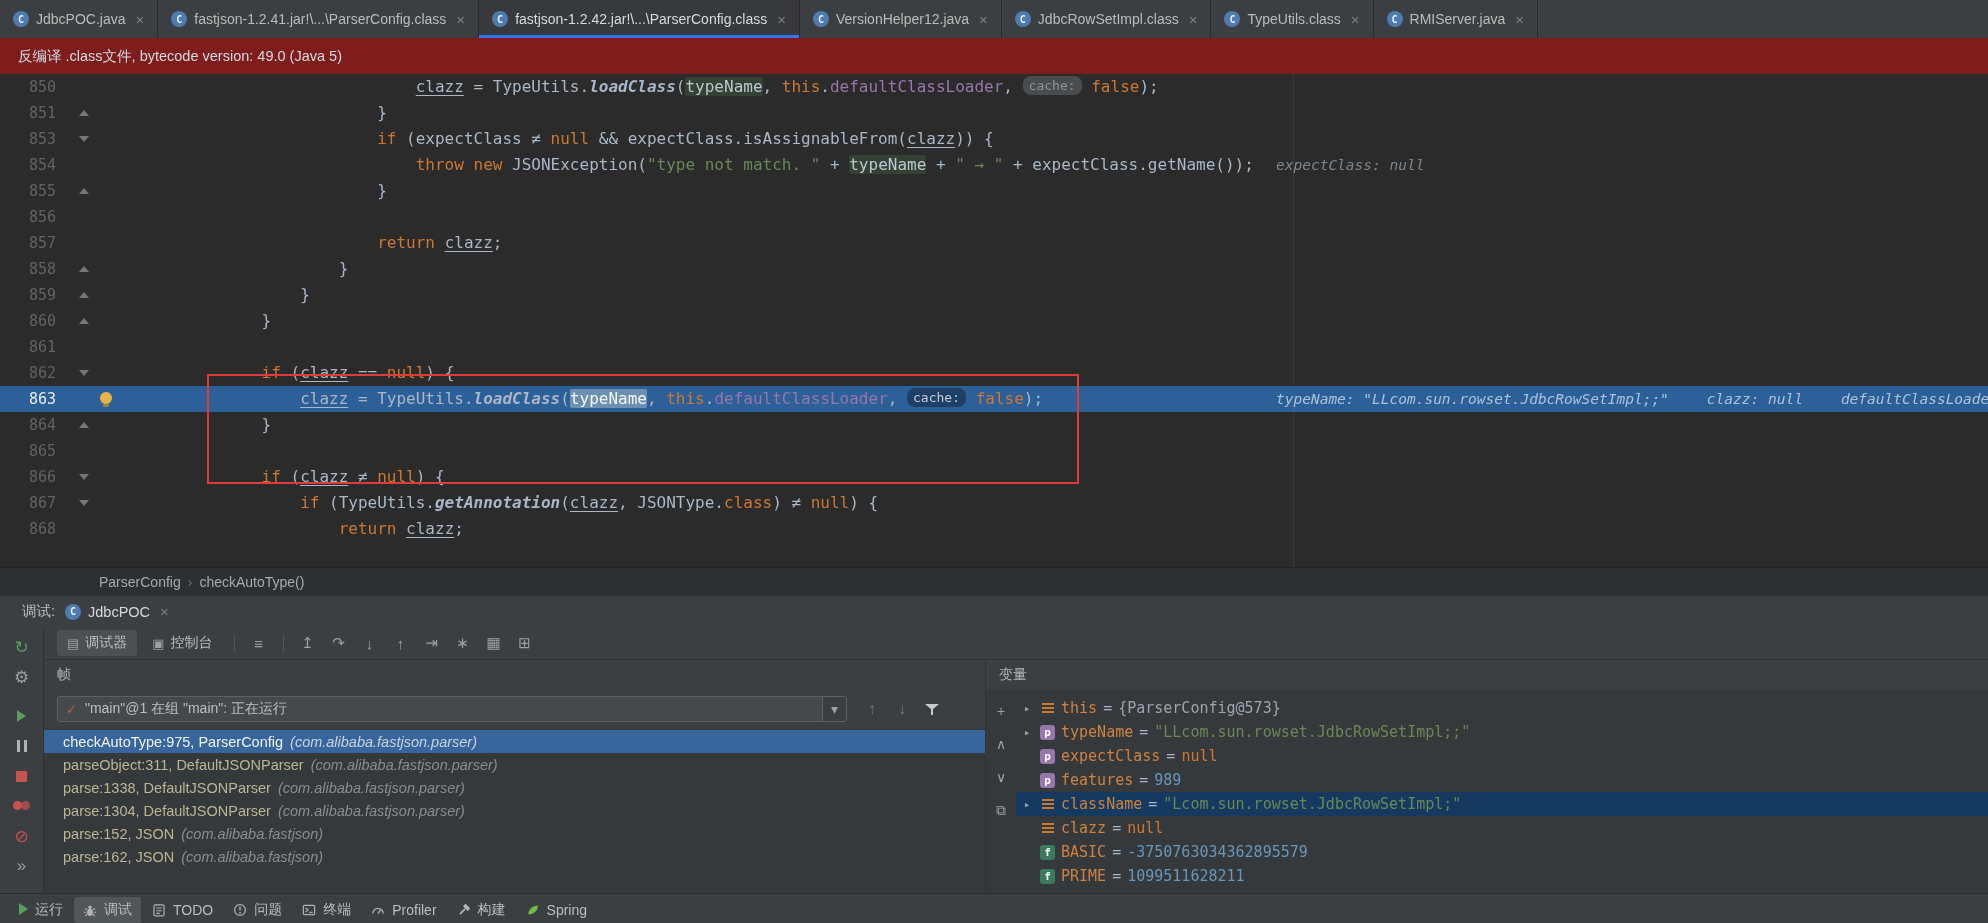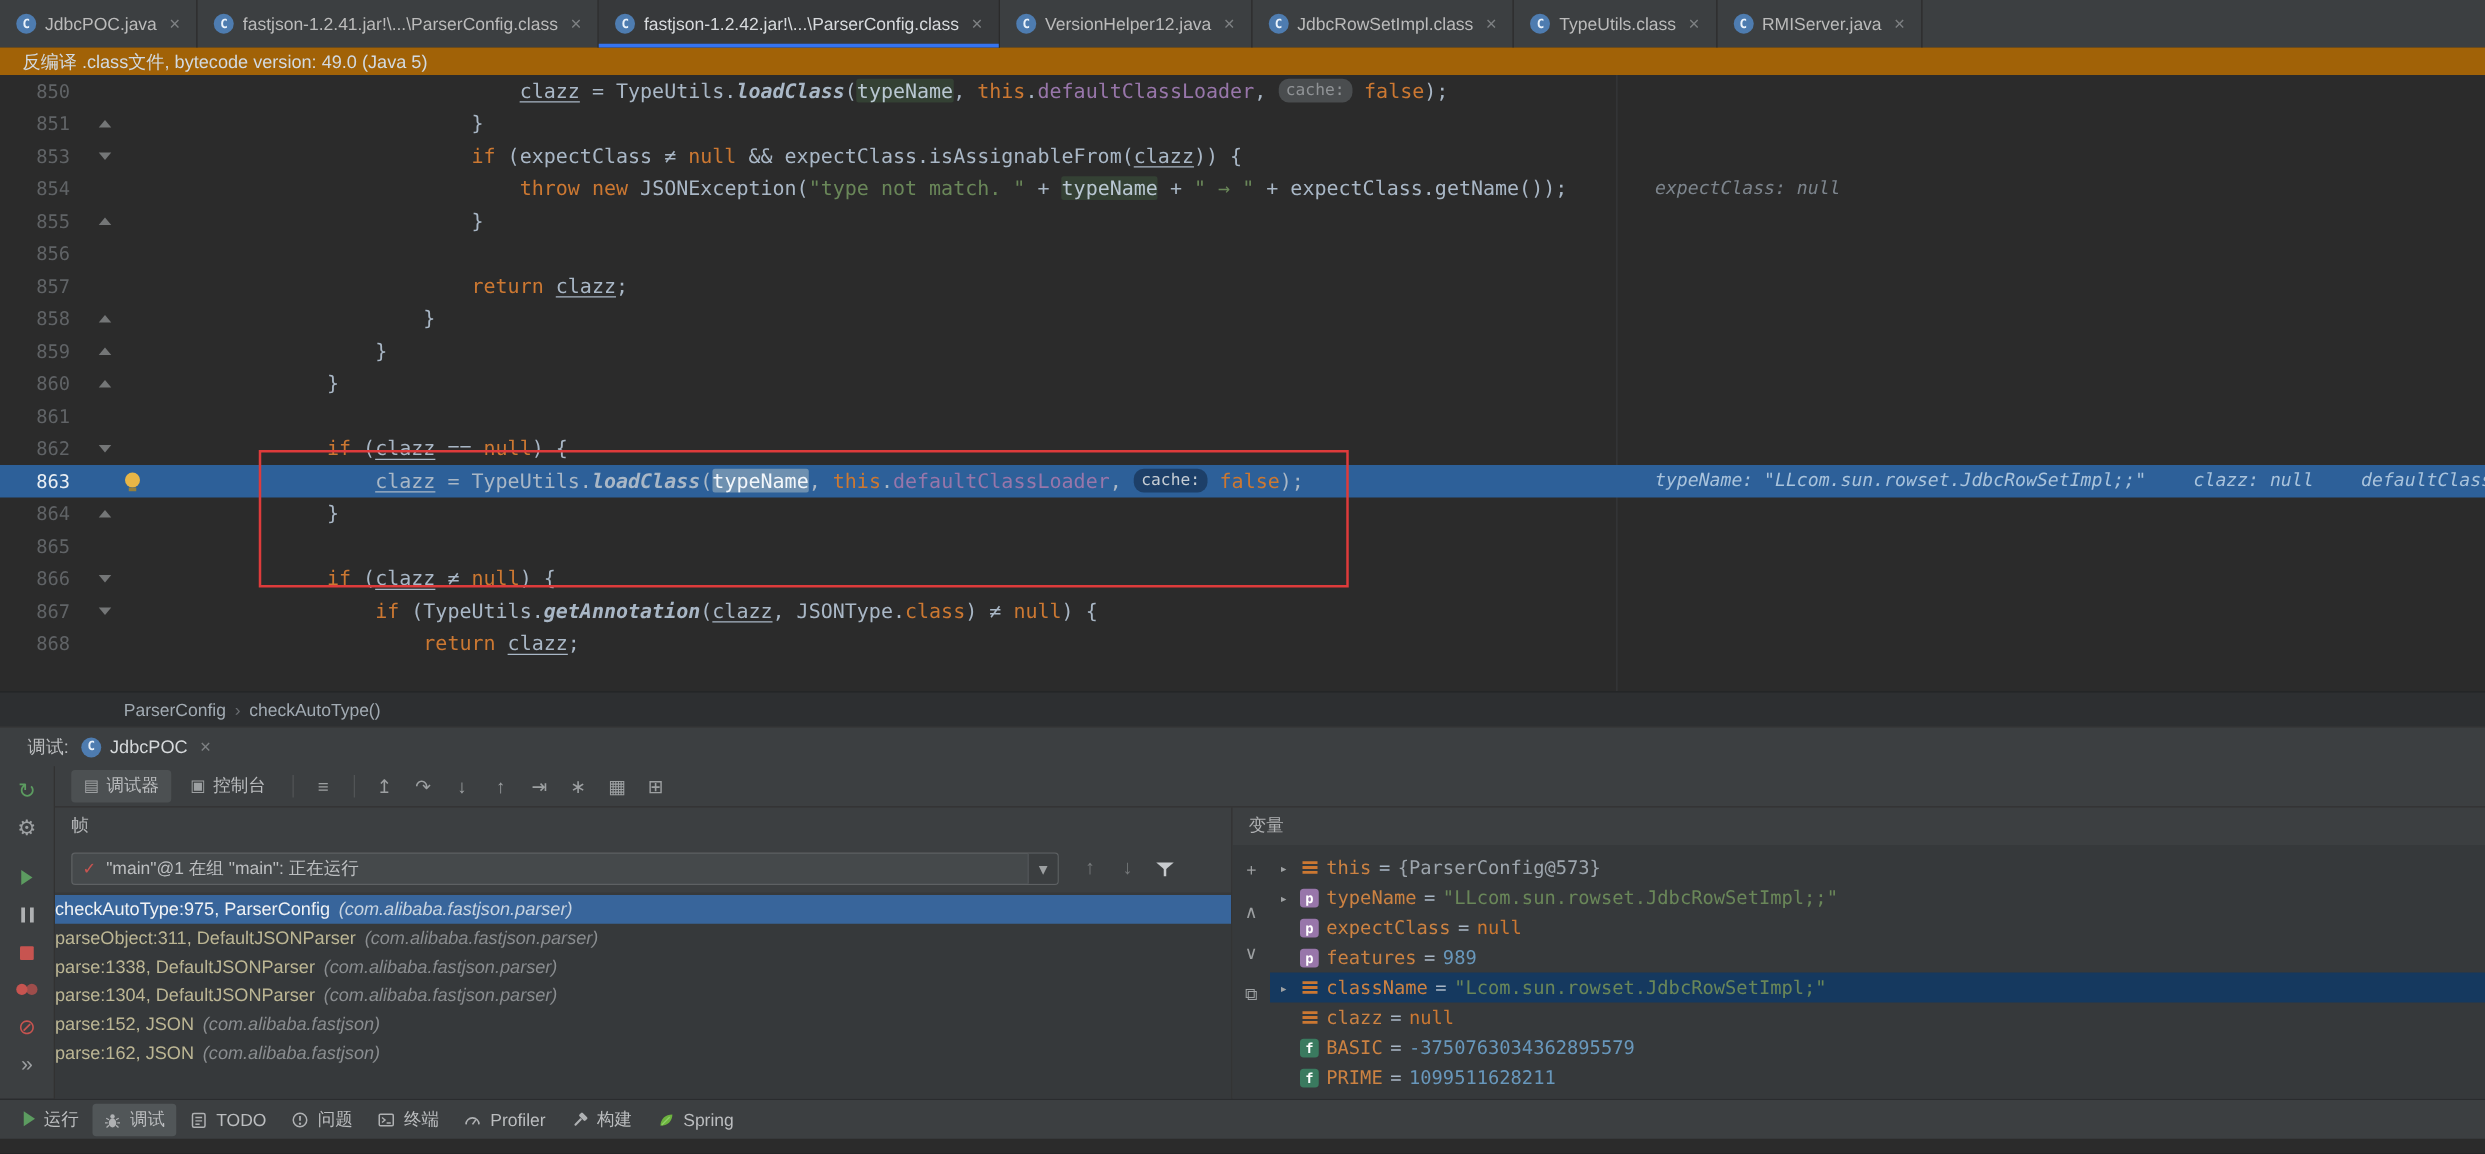"反编译 .class文件, bytecode version: 49.0" #notif { background: #a16207 -> #7f1d1d; height: 22px -> 36px }
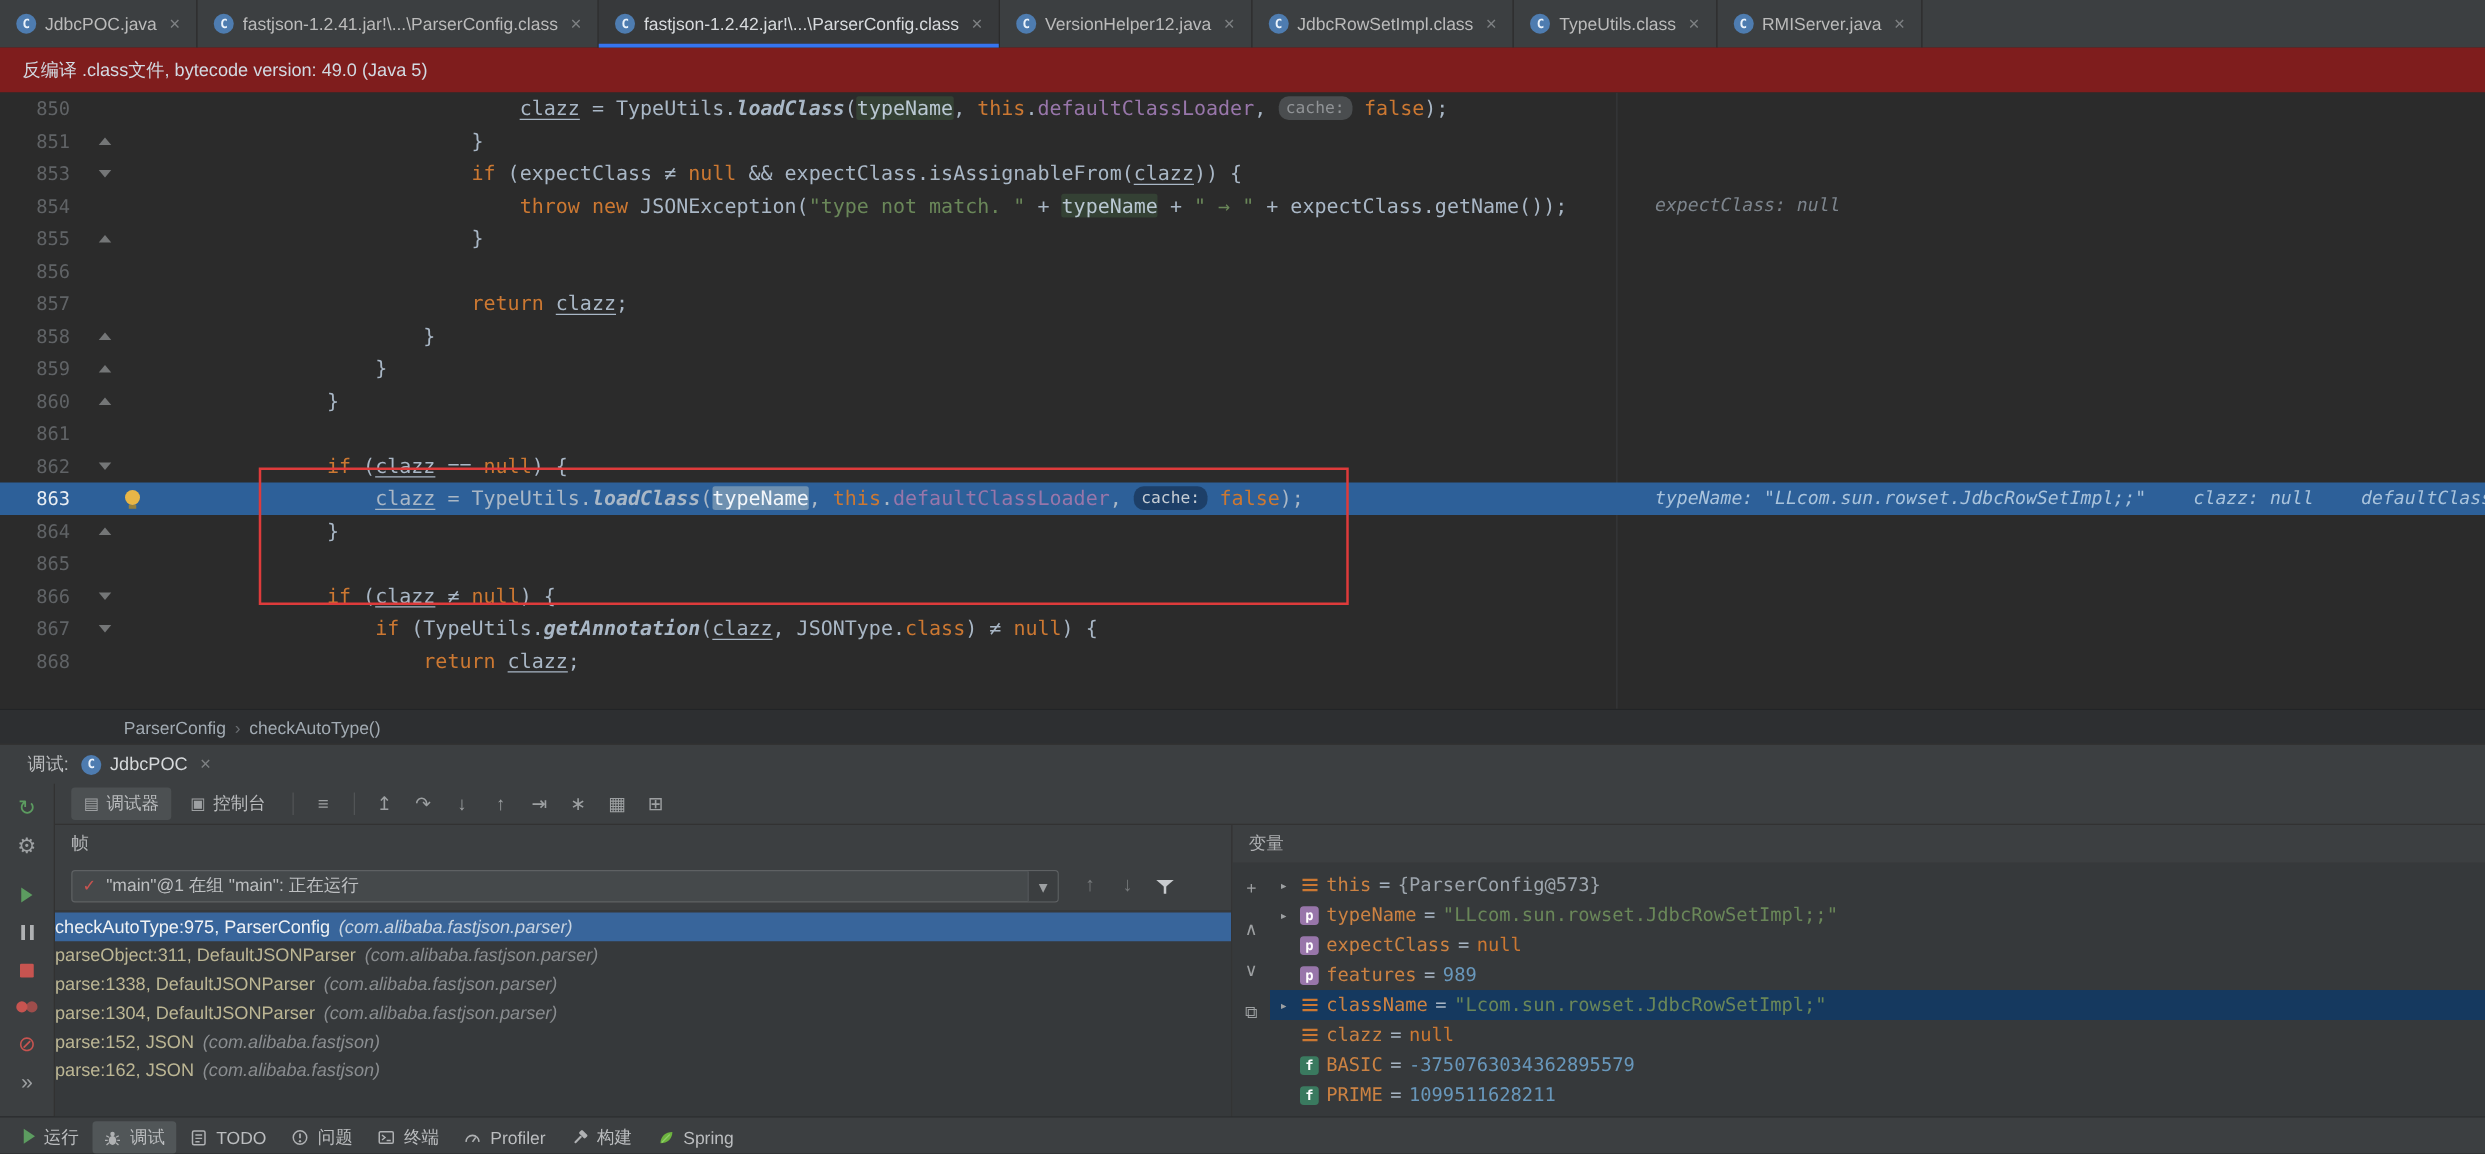"expectClass: null" .hints { left: 1324px -> 1276px }
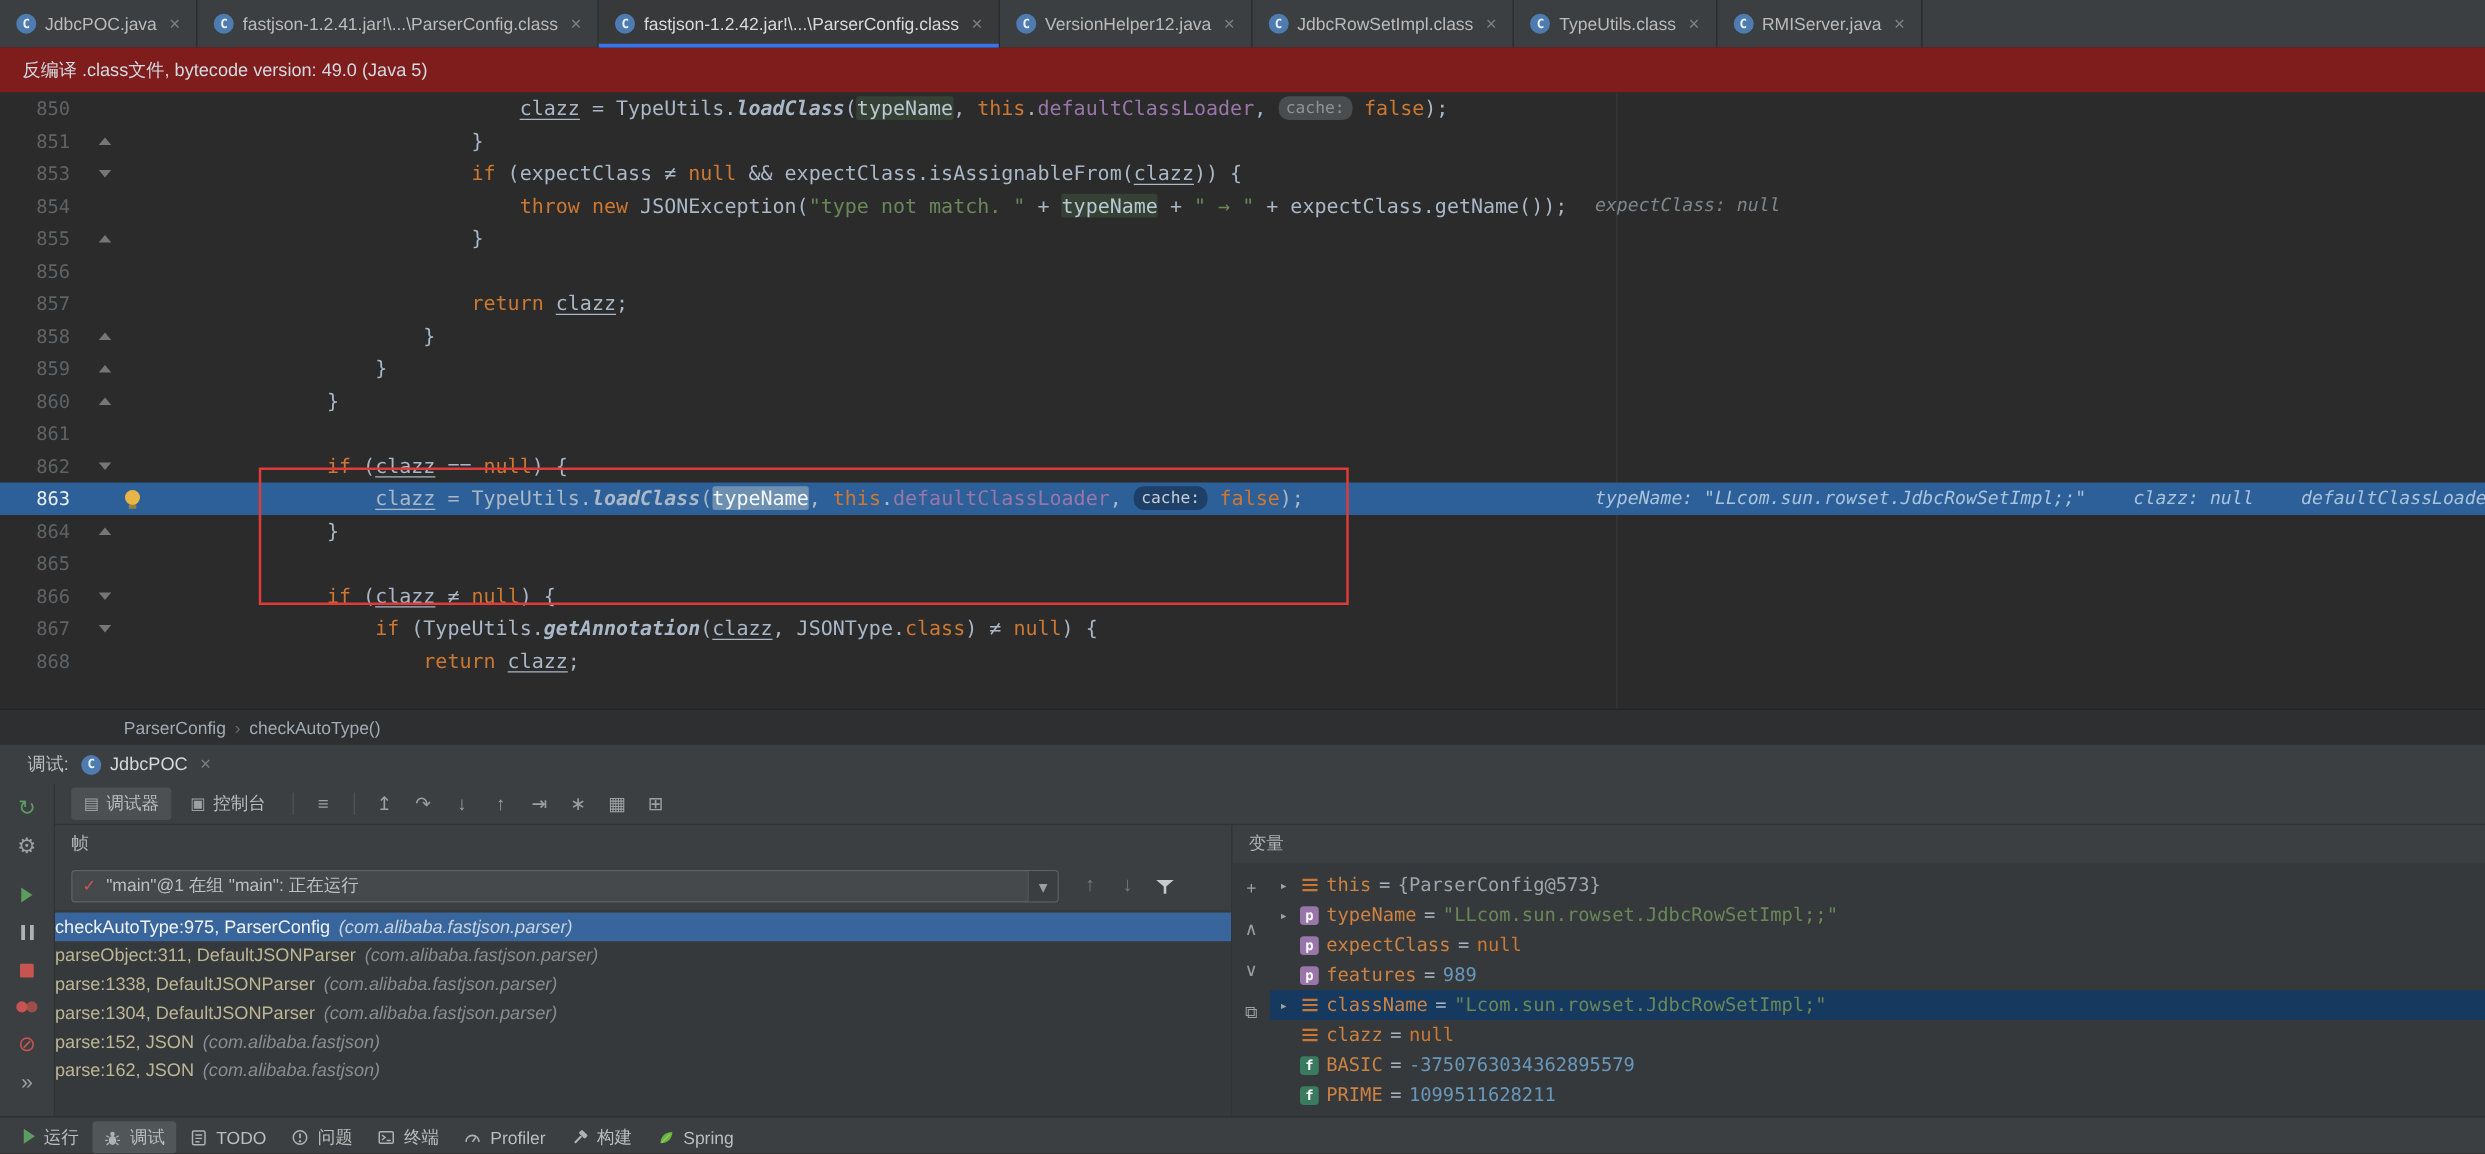"checkAutoType:975, ParserConfig" .frow { padding-left: none -> 19px }
